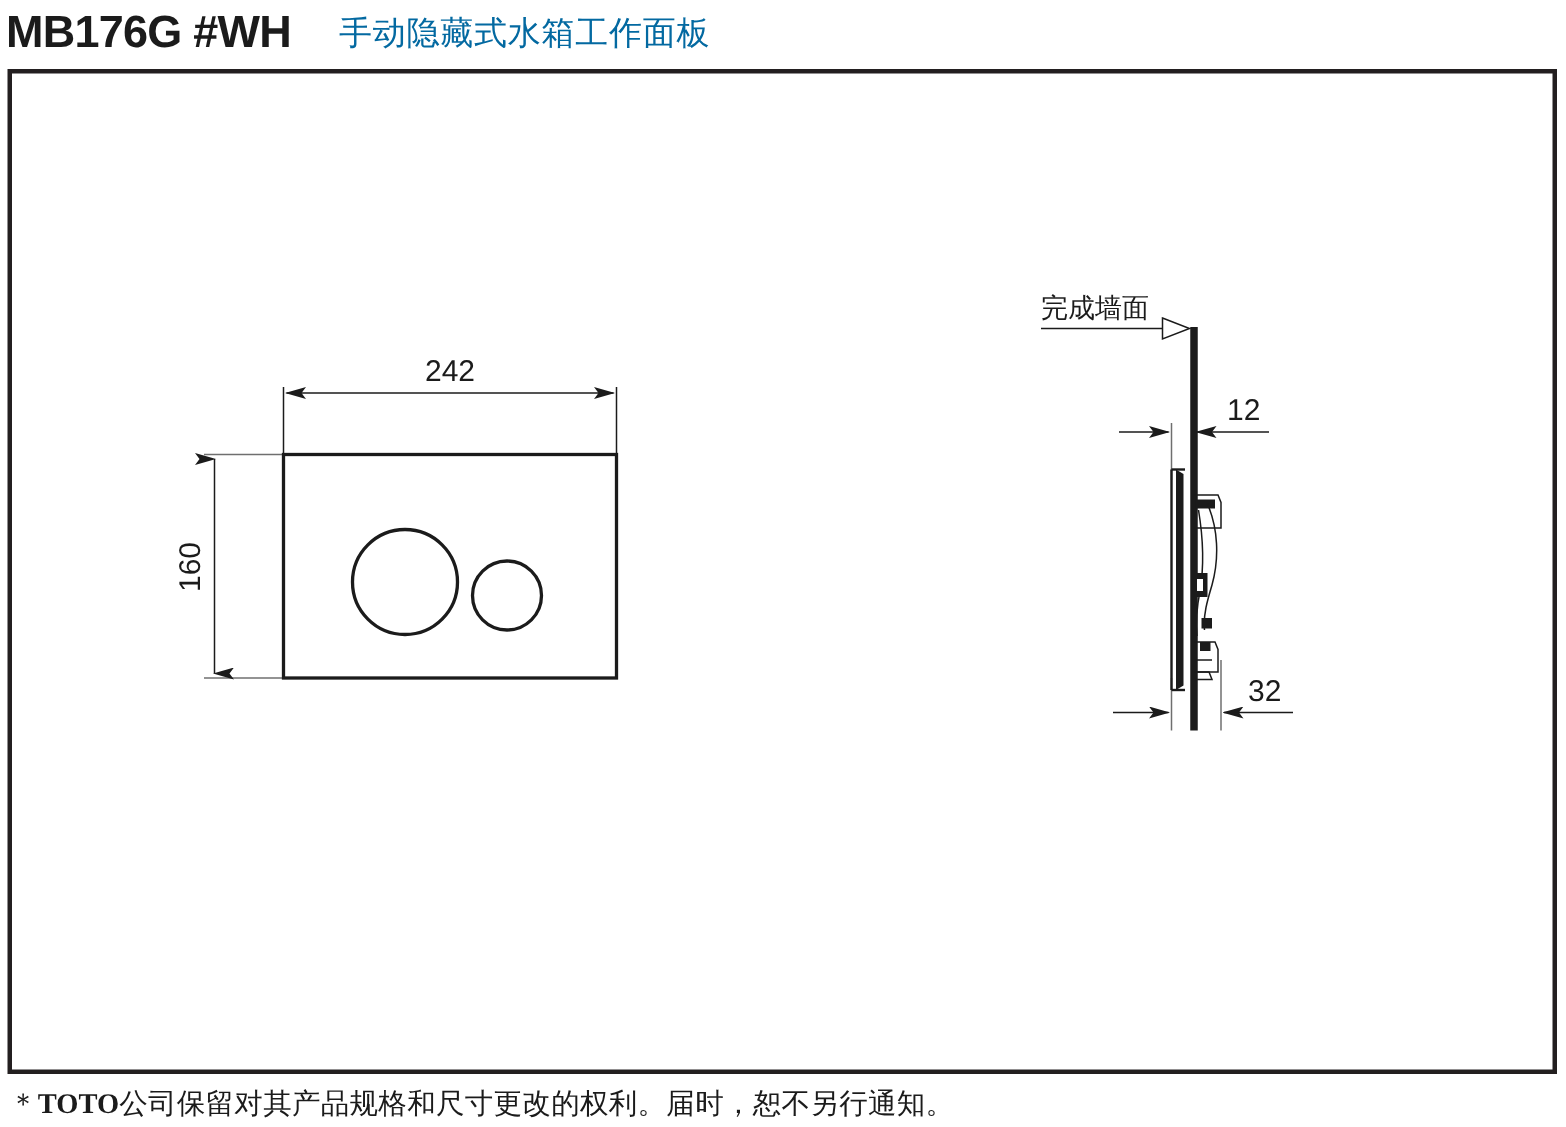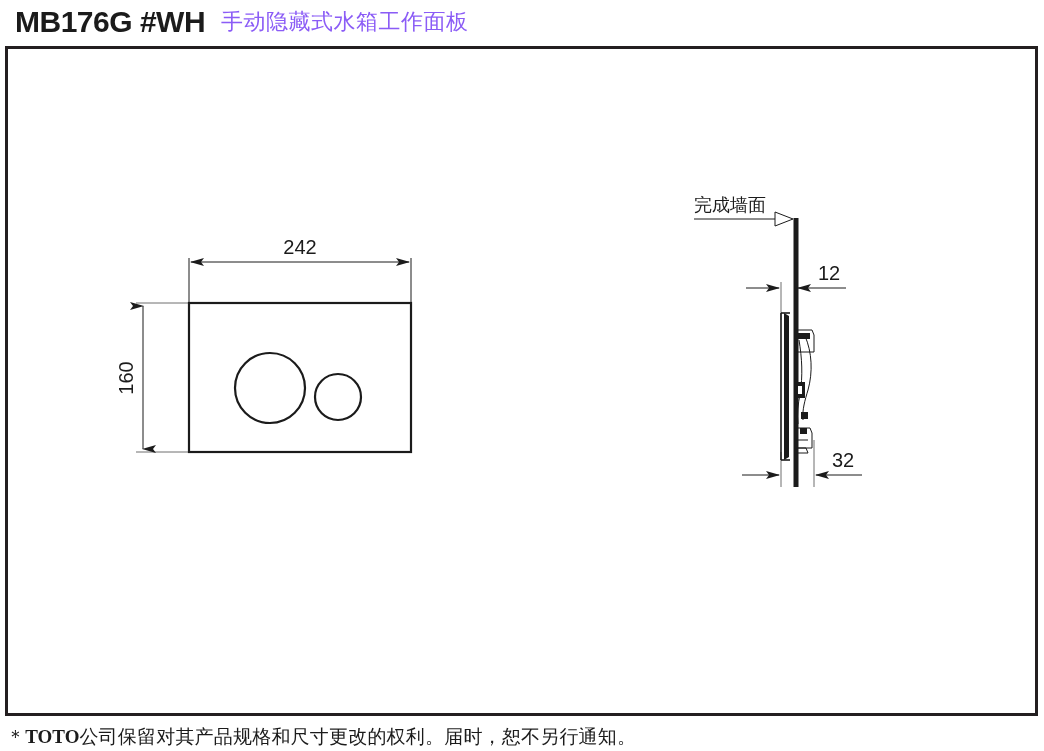"MB176G #WH" .header { padding-left: 15px -> 4px }
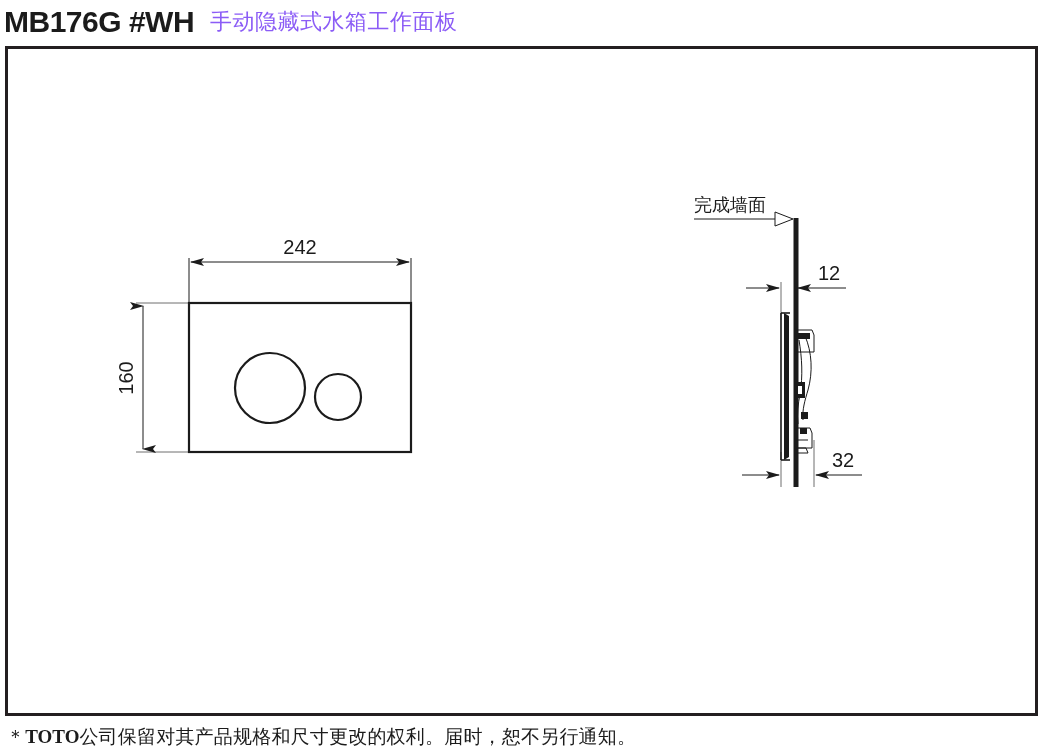"手动隐藏式水箱工作面板" .model-desc { color: #8b5cf6 -> #0369a1; margin-left: 16px -> 32px }
